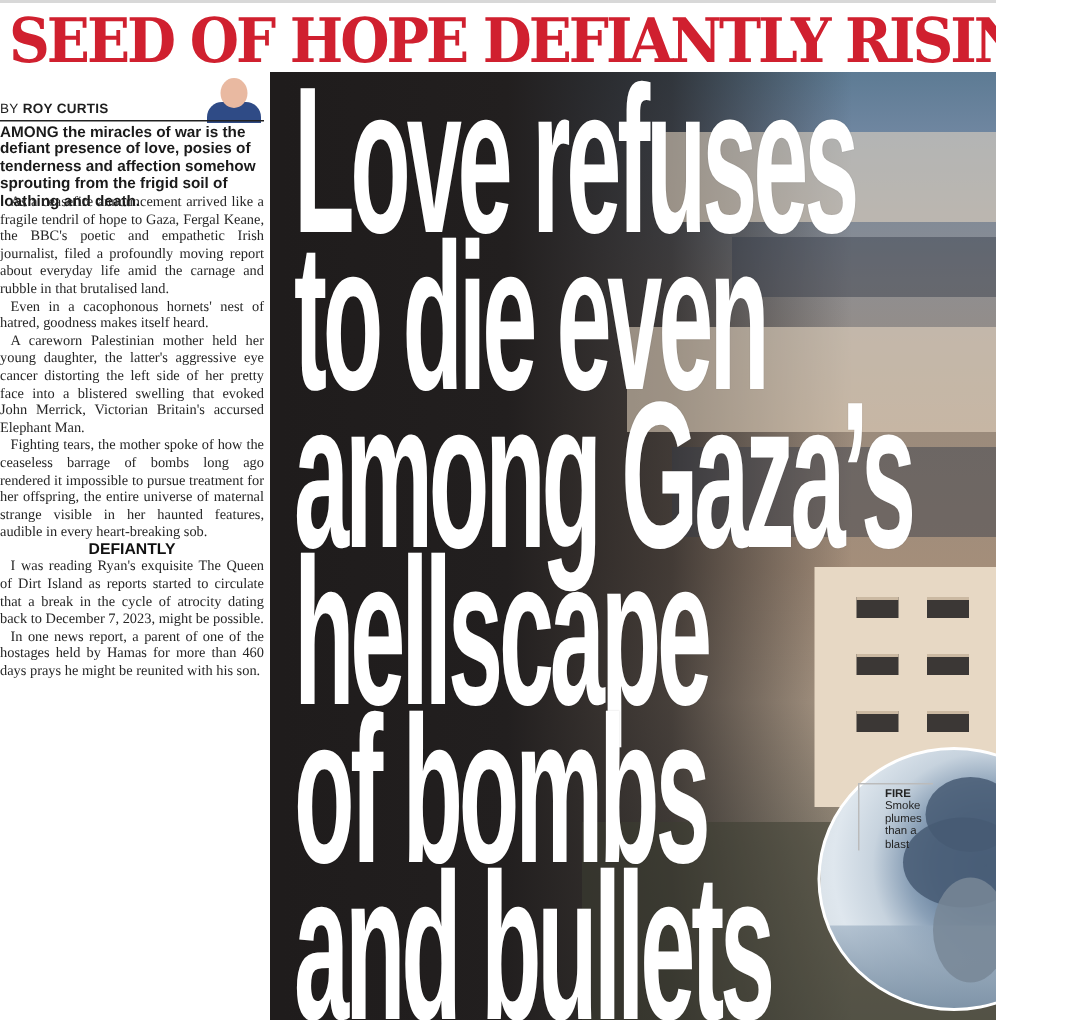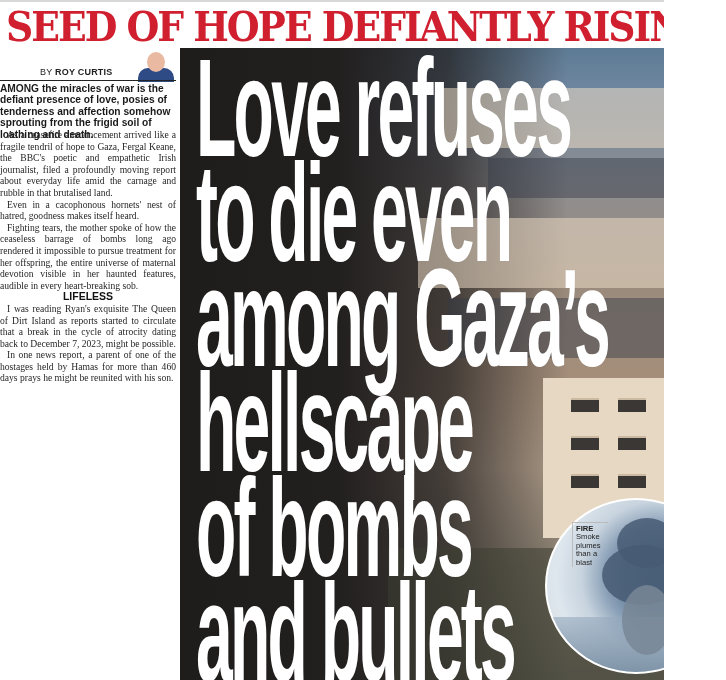"BY ROY CURTIS" .byline { padding-left: 40px -> none }
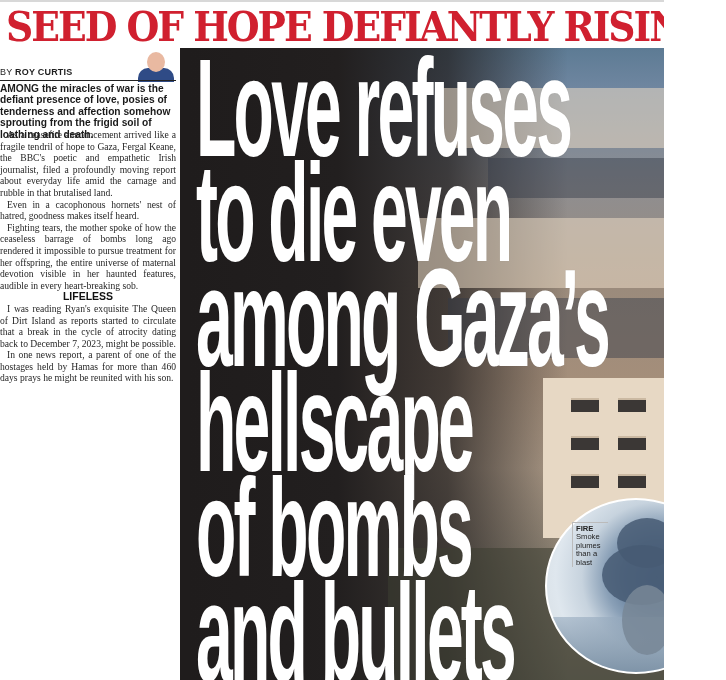"A careworn Palestinian mother held" p { html: none -> <p>A careworn Palestinian mother held her young daughter, the latter's aggressive eye cancer distorting the left side of her pretty face into a blistered swelling that evoked John Merrick, Victorian Britain's accursed Elephant Man.</p> }
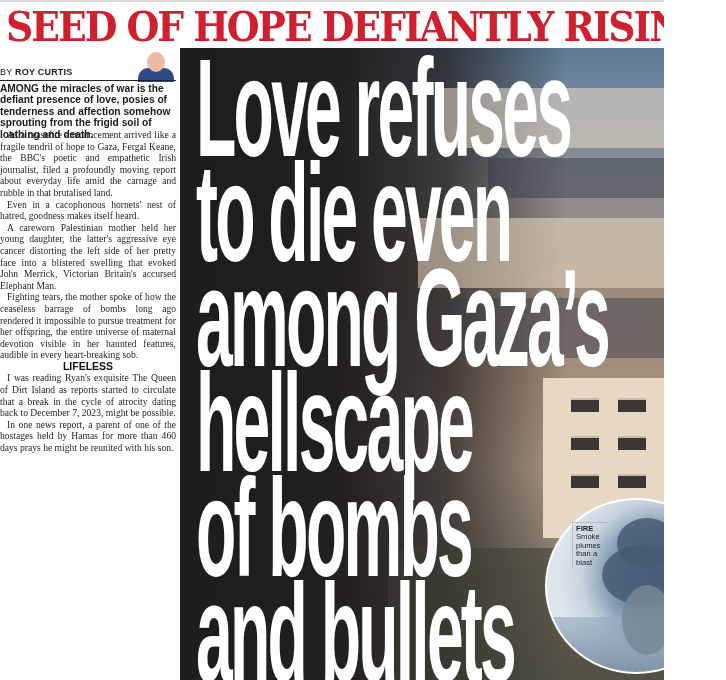"Fighting tears, the mother spoke" p { text: devotion -> strange }
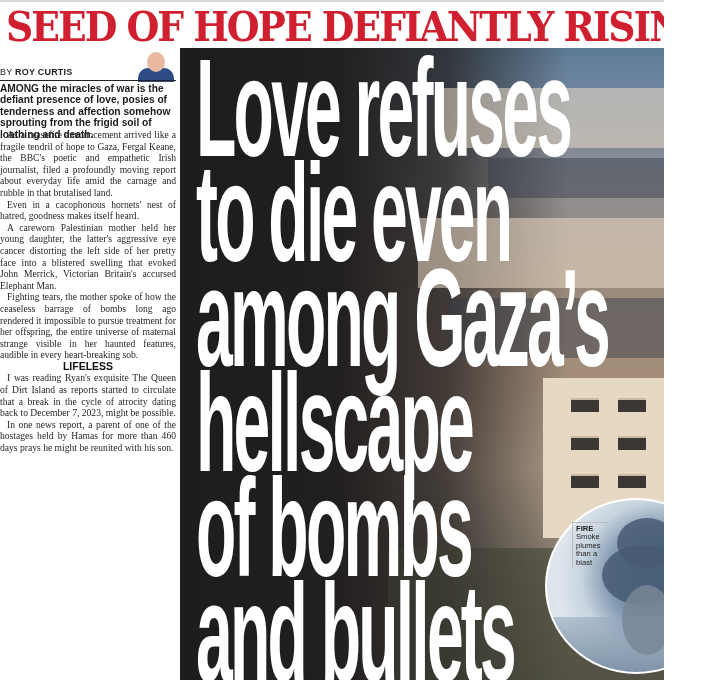"LIFELESS" p.subhead { text: LIFELESS -> DEFIANTLY }
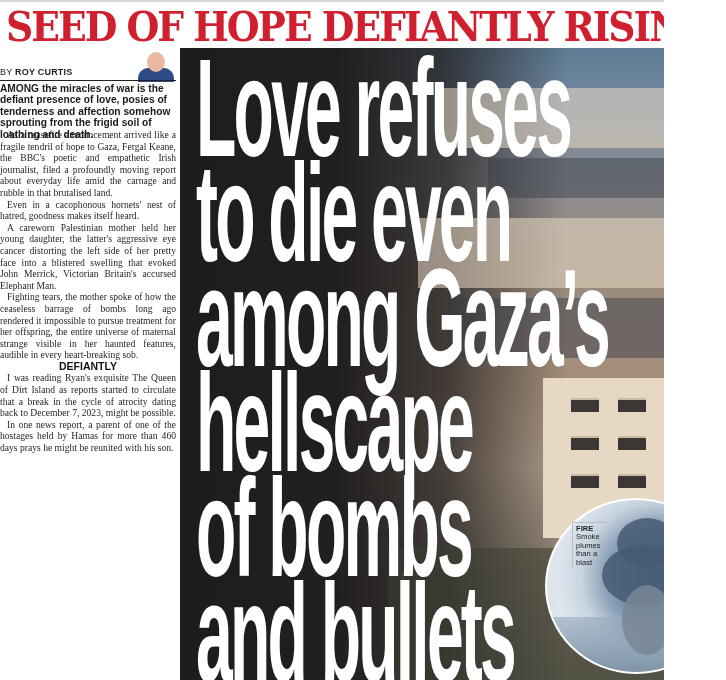"FIRE" .caption { padding: 2px 0 0 3px -> 2px 0 0 17px }
